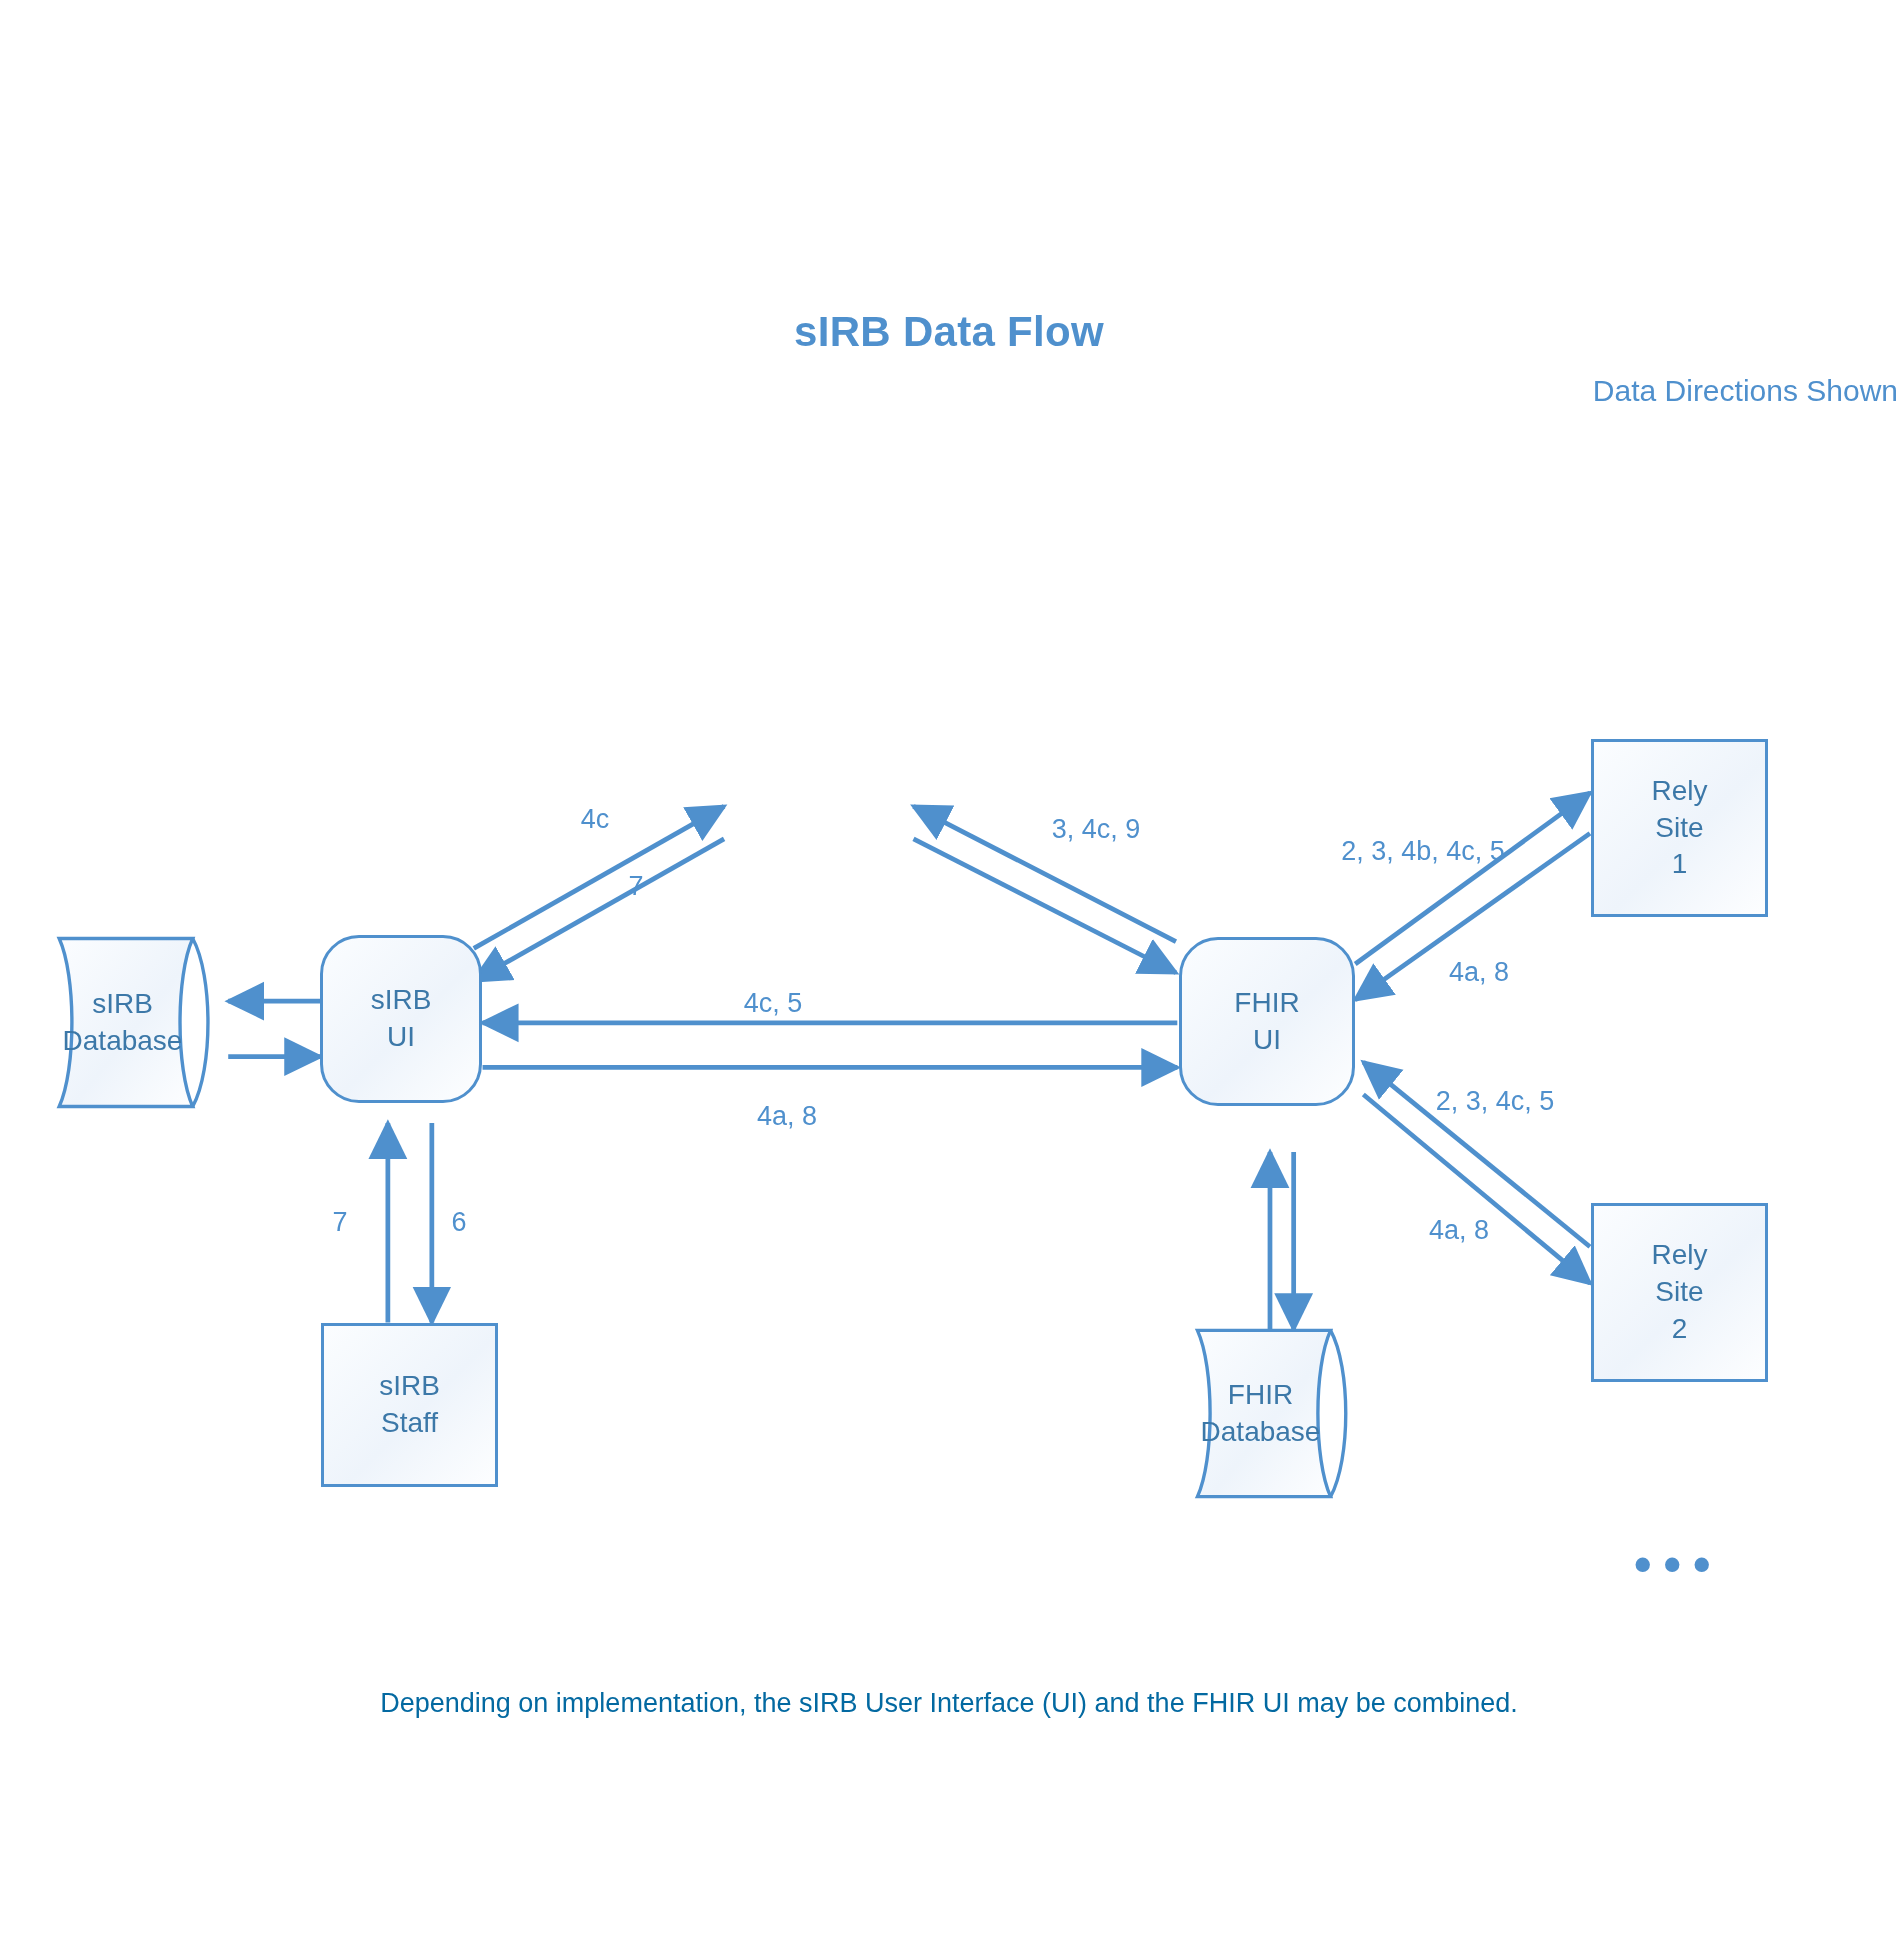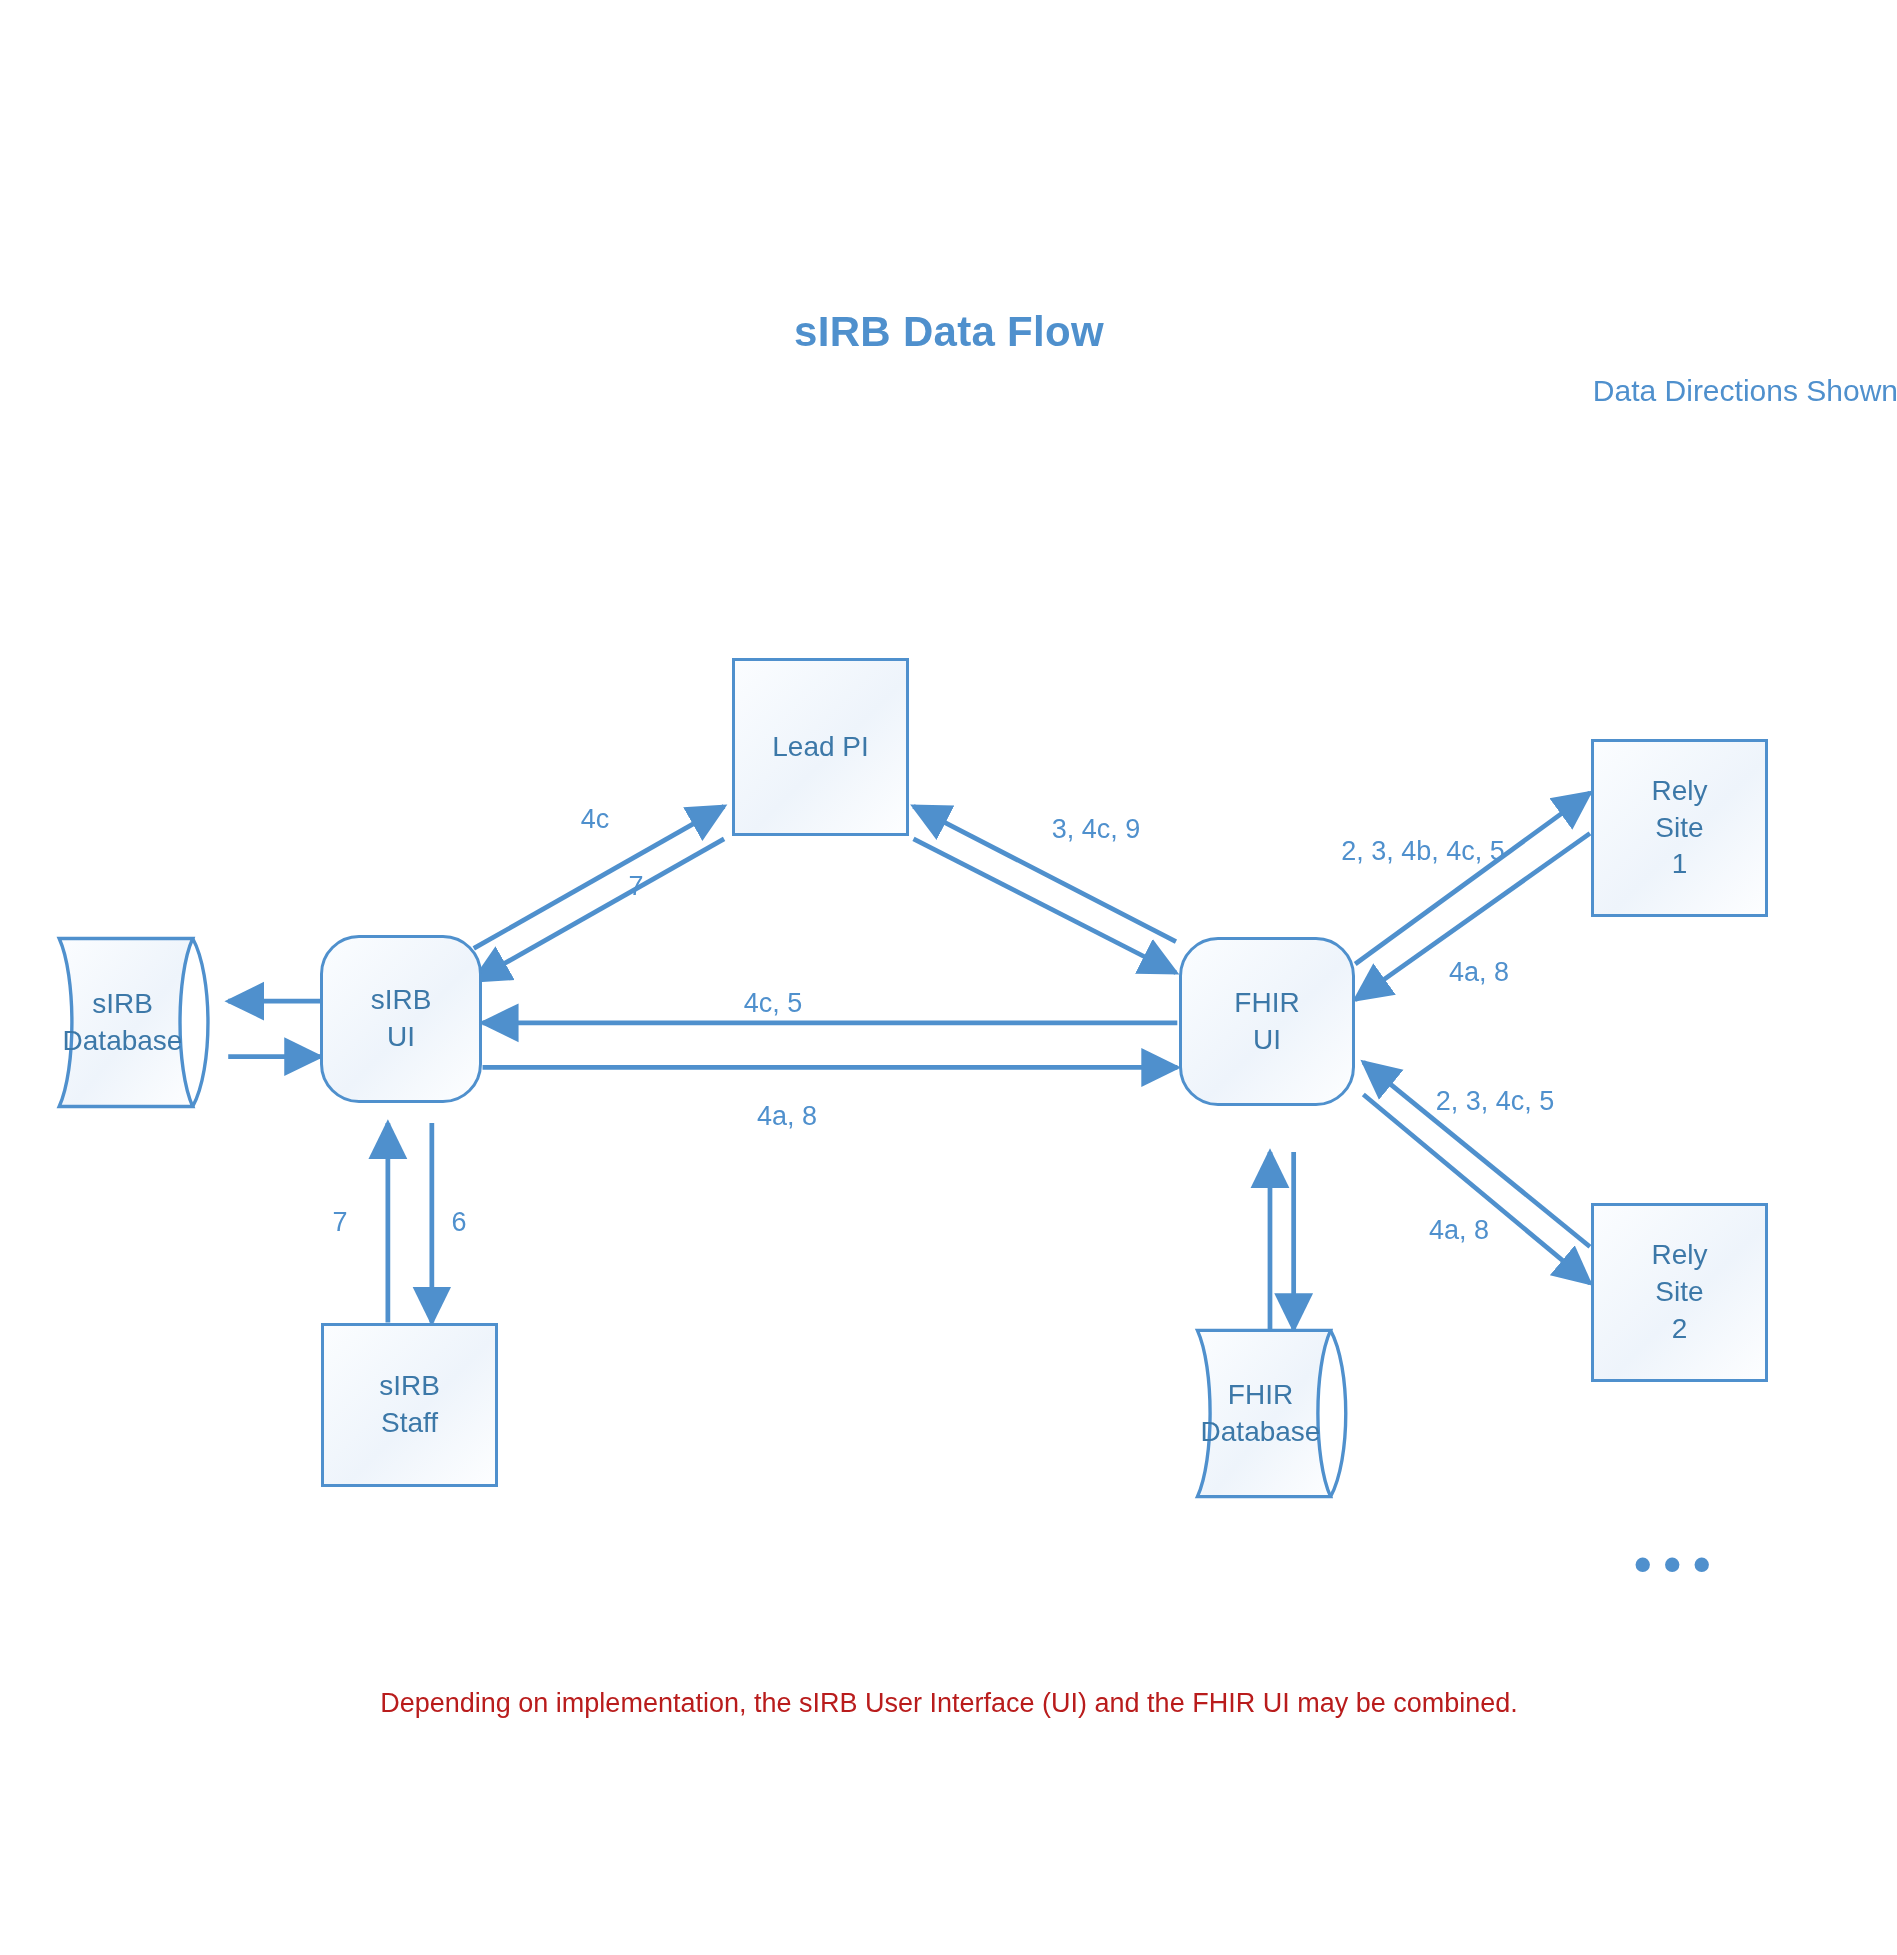"Lead PI" div.node { html: <div> <span>Lead PI</span> </div> -> none }
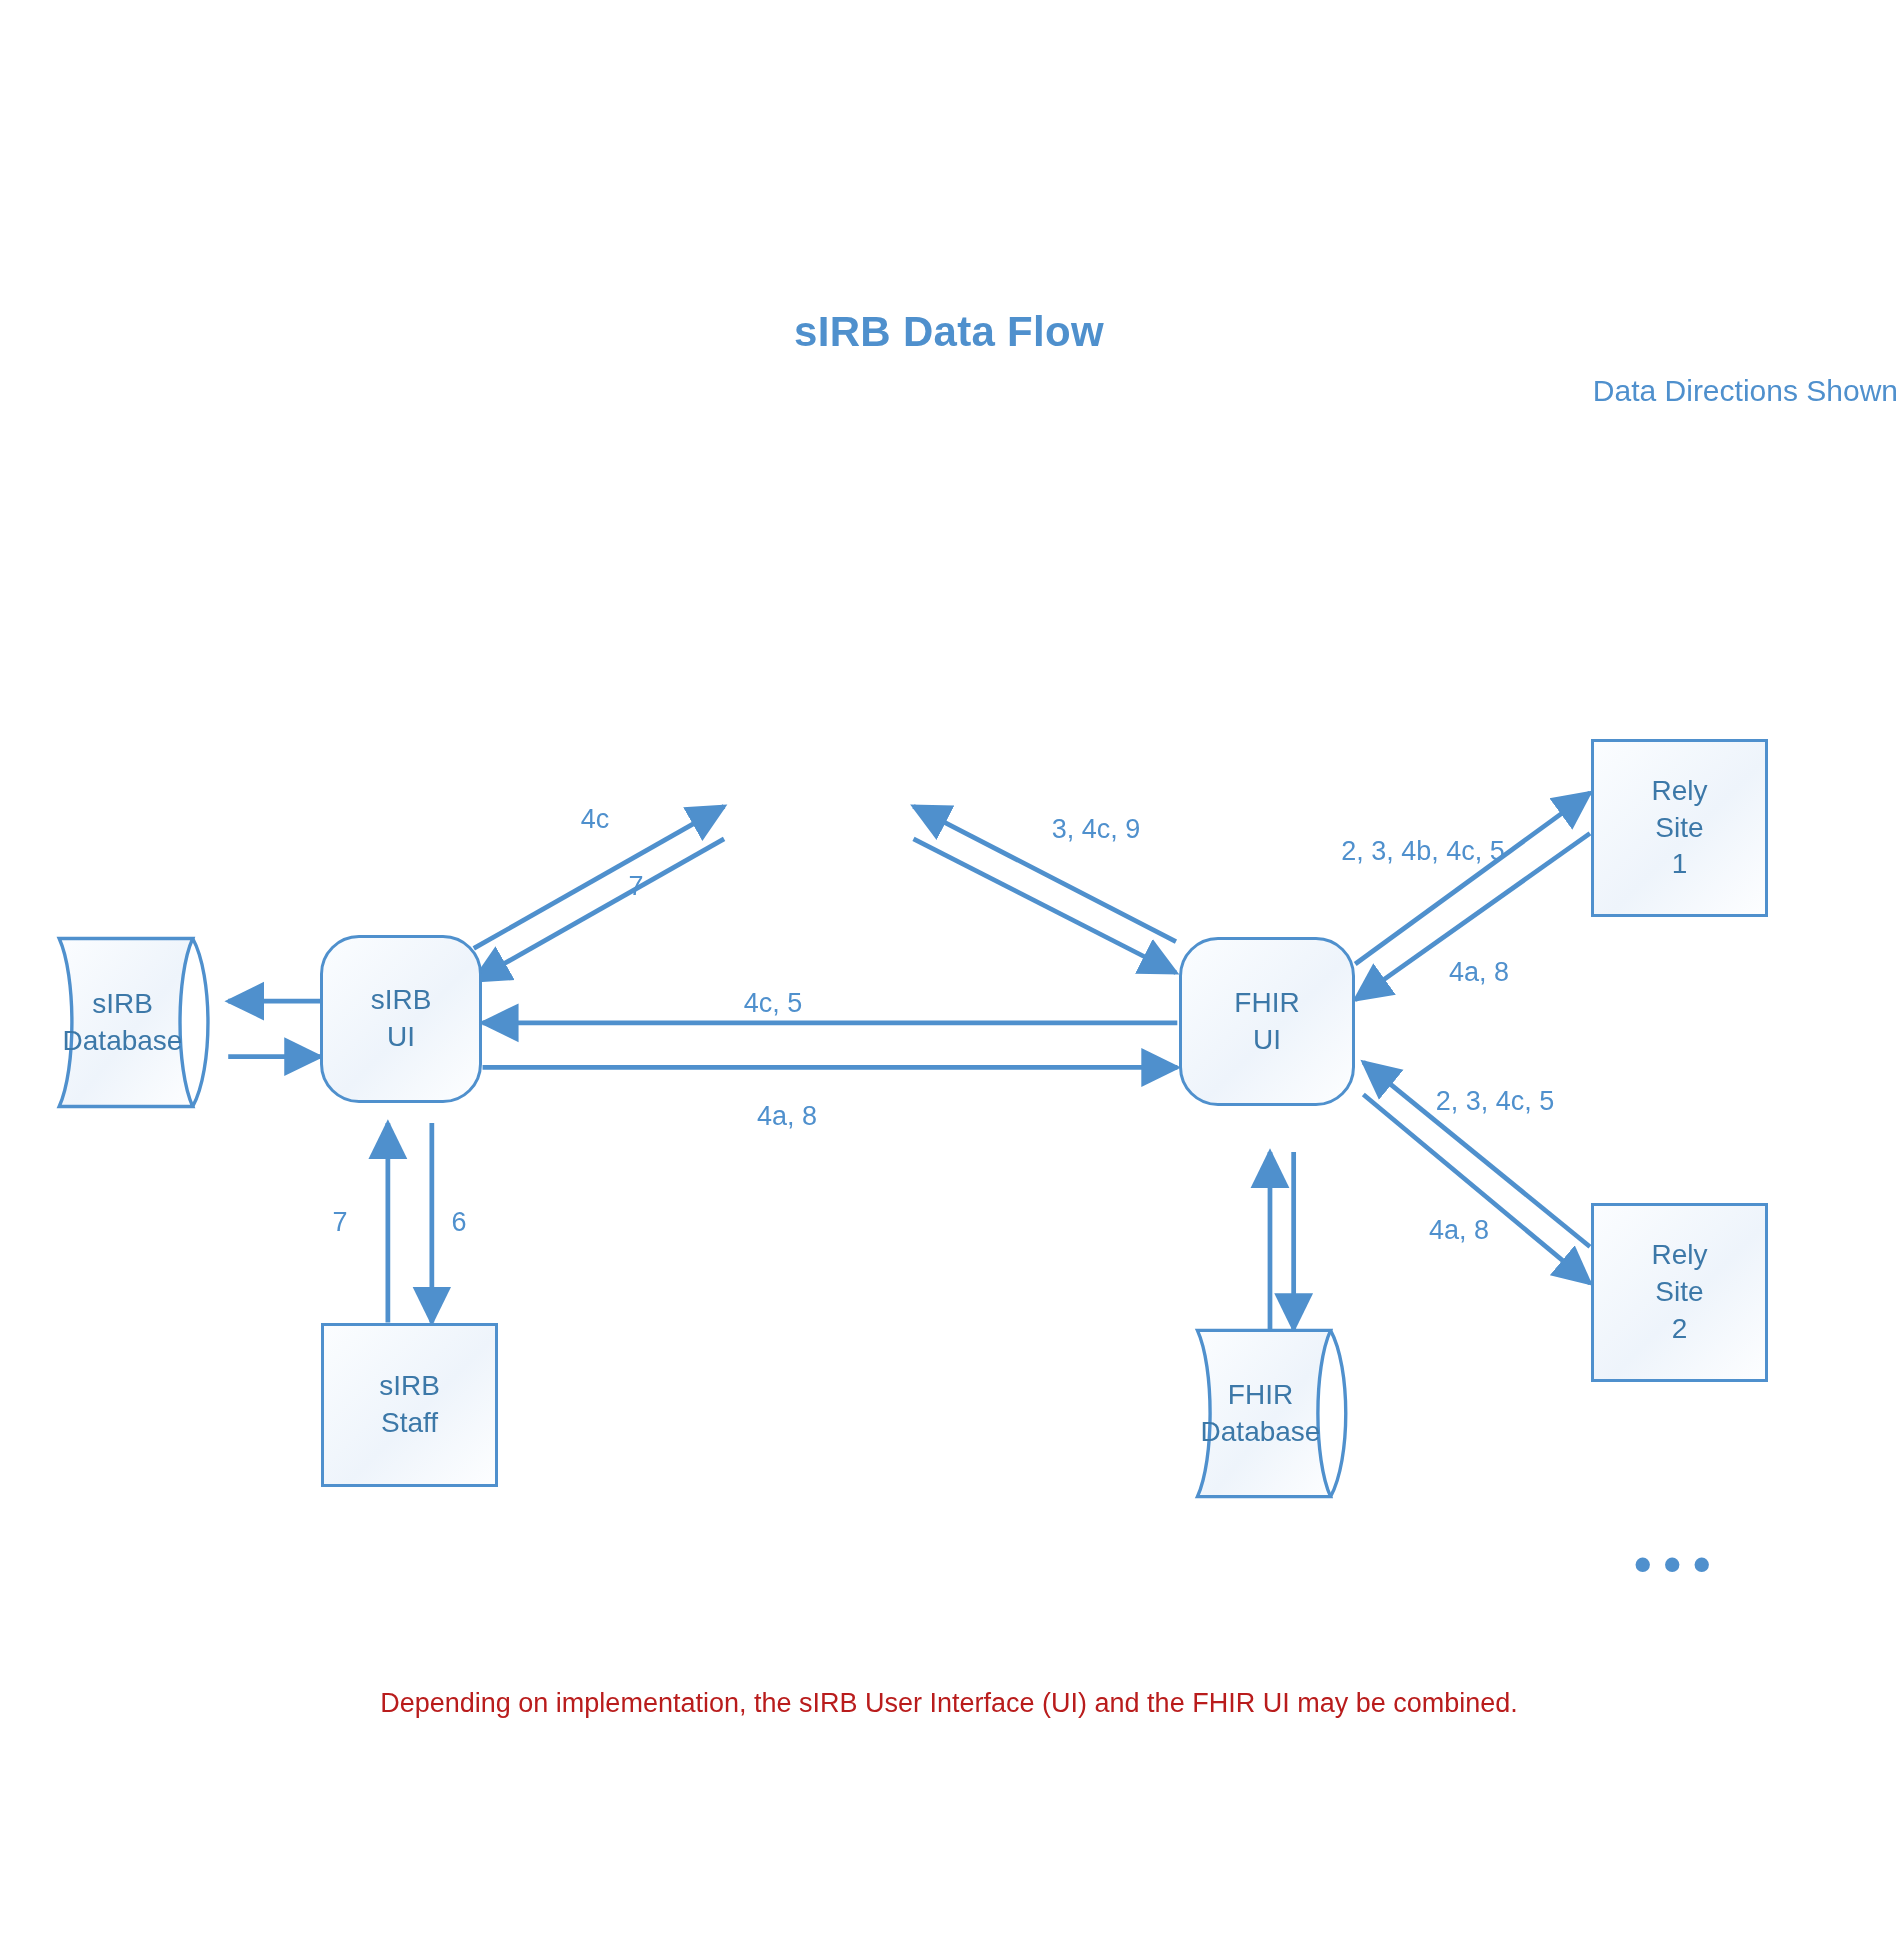"Depending on implementation, the sIRB" .footer-note { color: #b91c1c -> #0369a1 }
